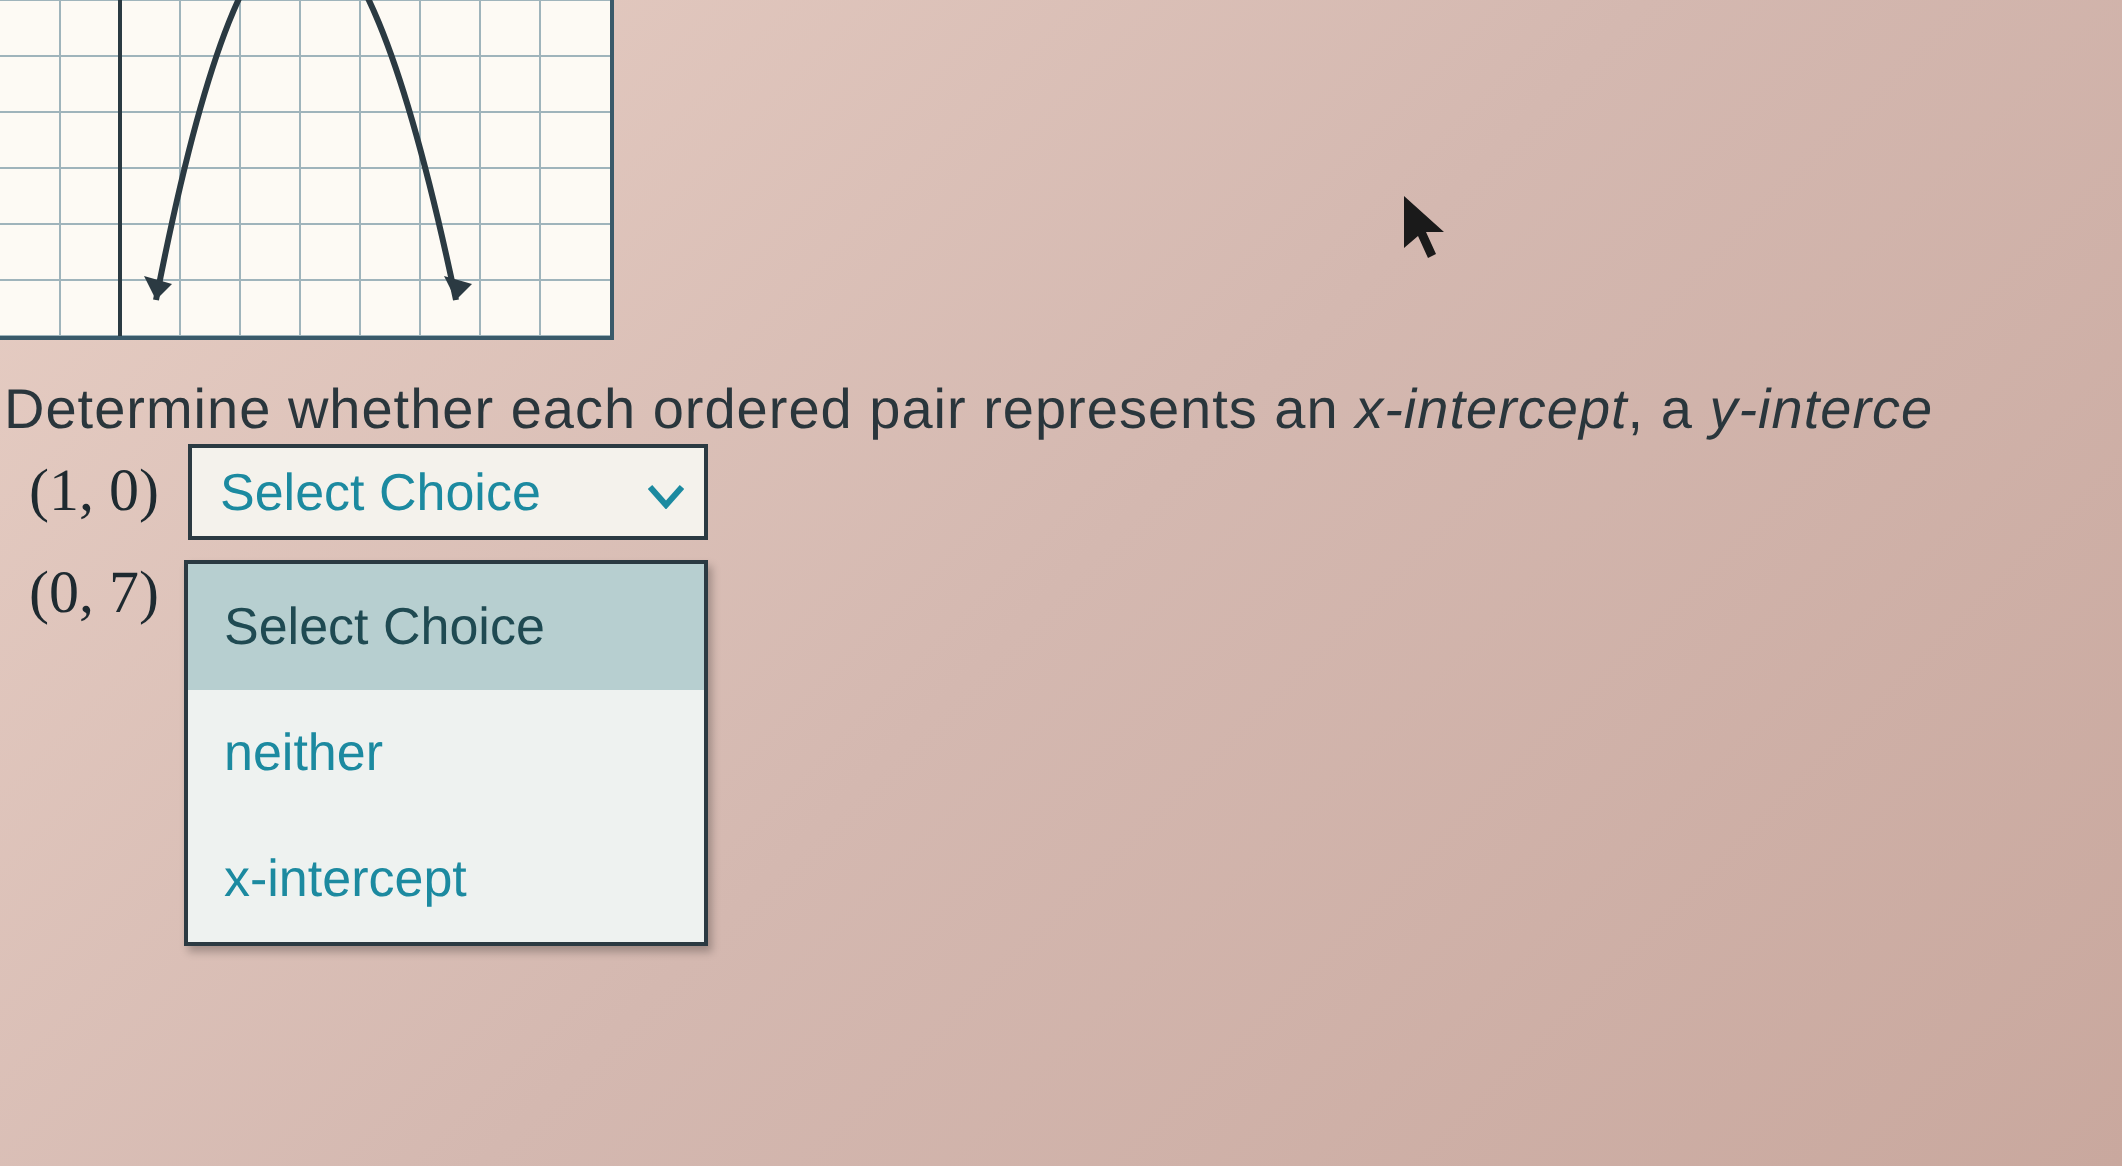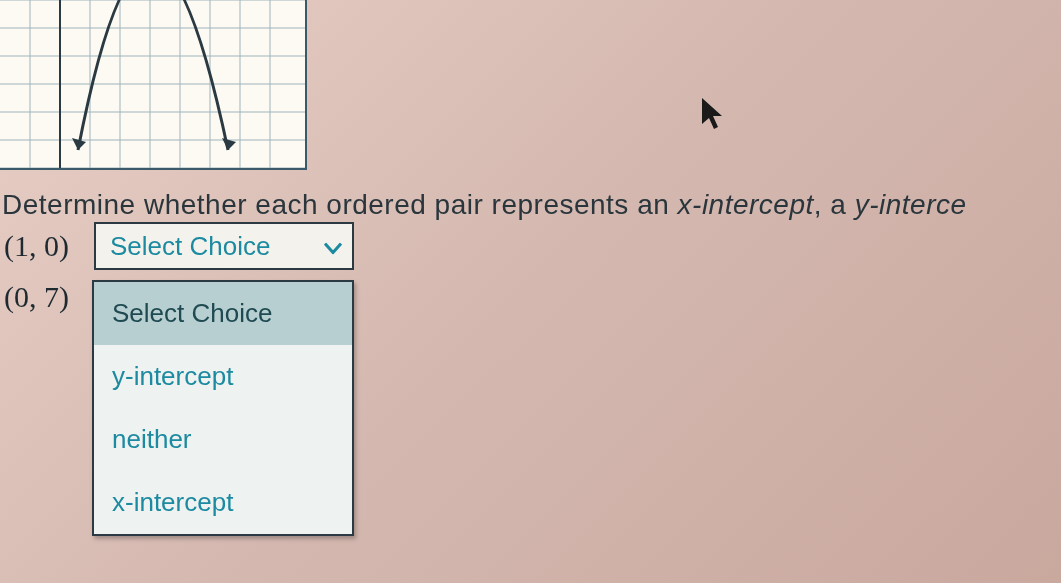"(1, 0)" .pair { text-align: none -> center }
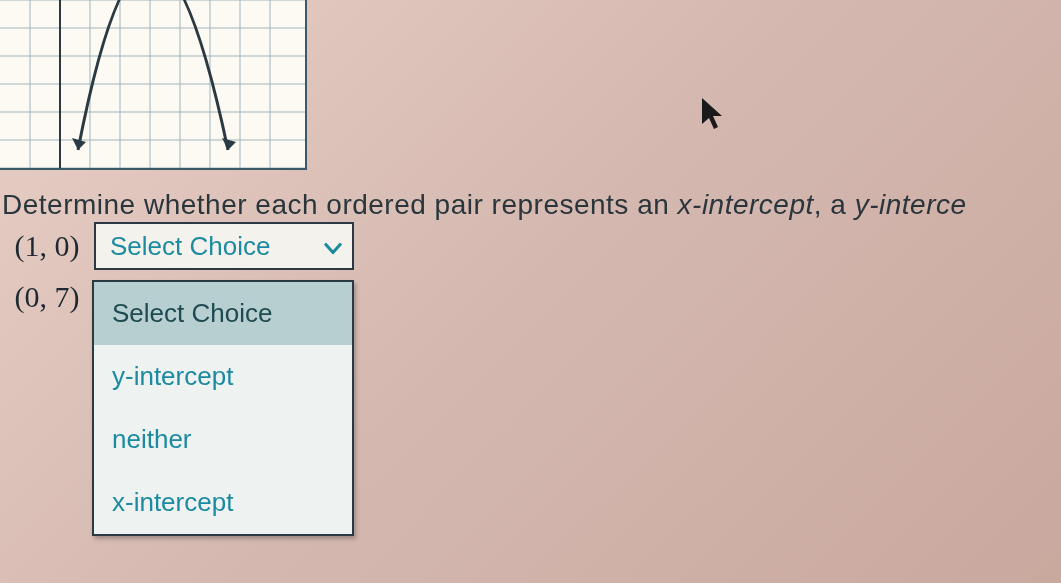"y-intercept" div.opt { html: <div>y-intercept</div> -> none }
